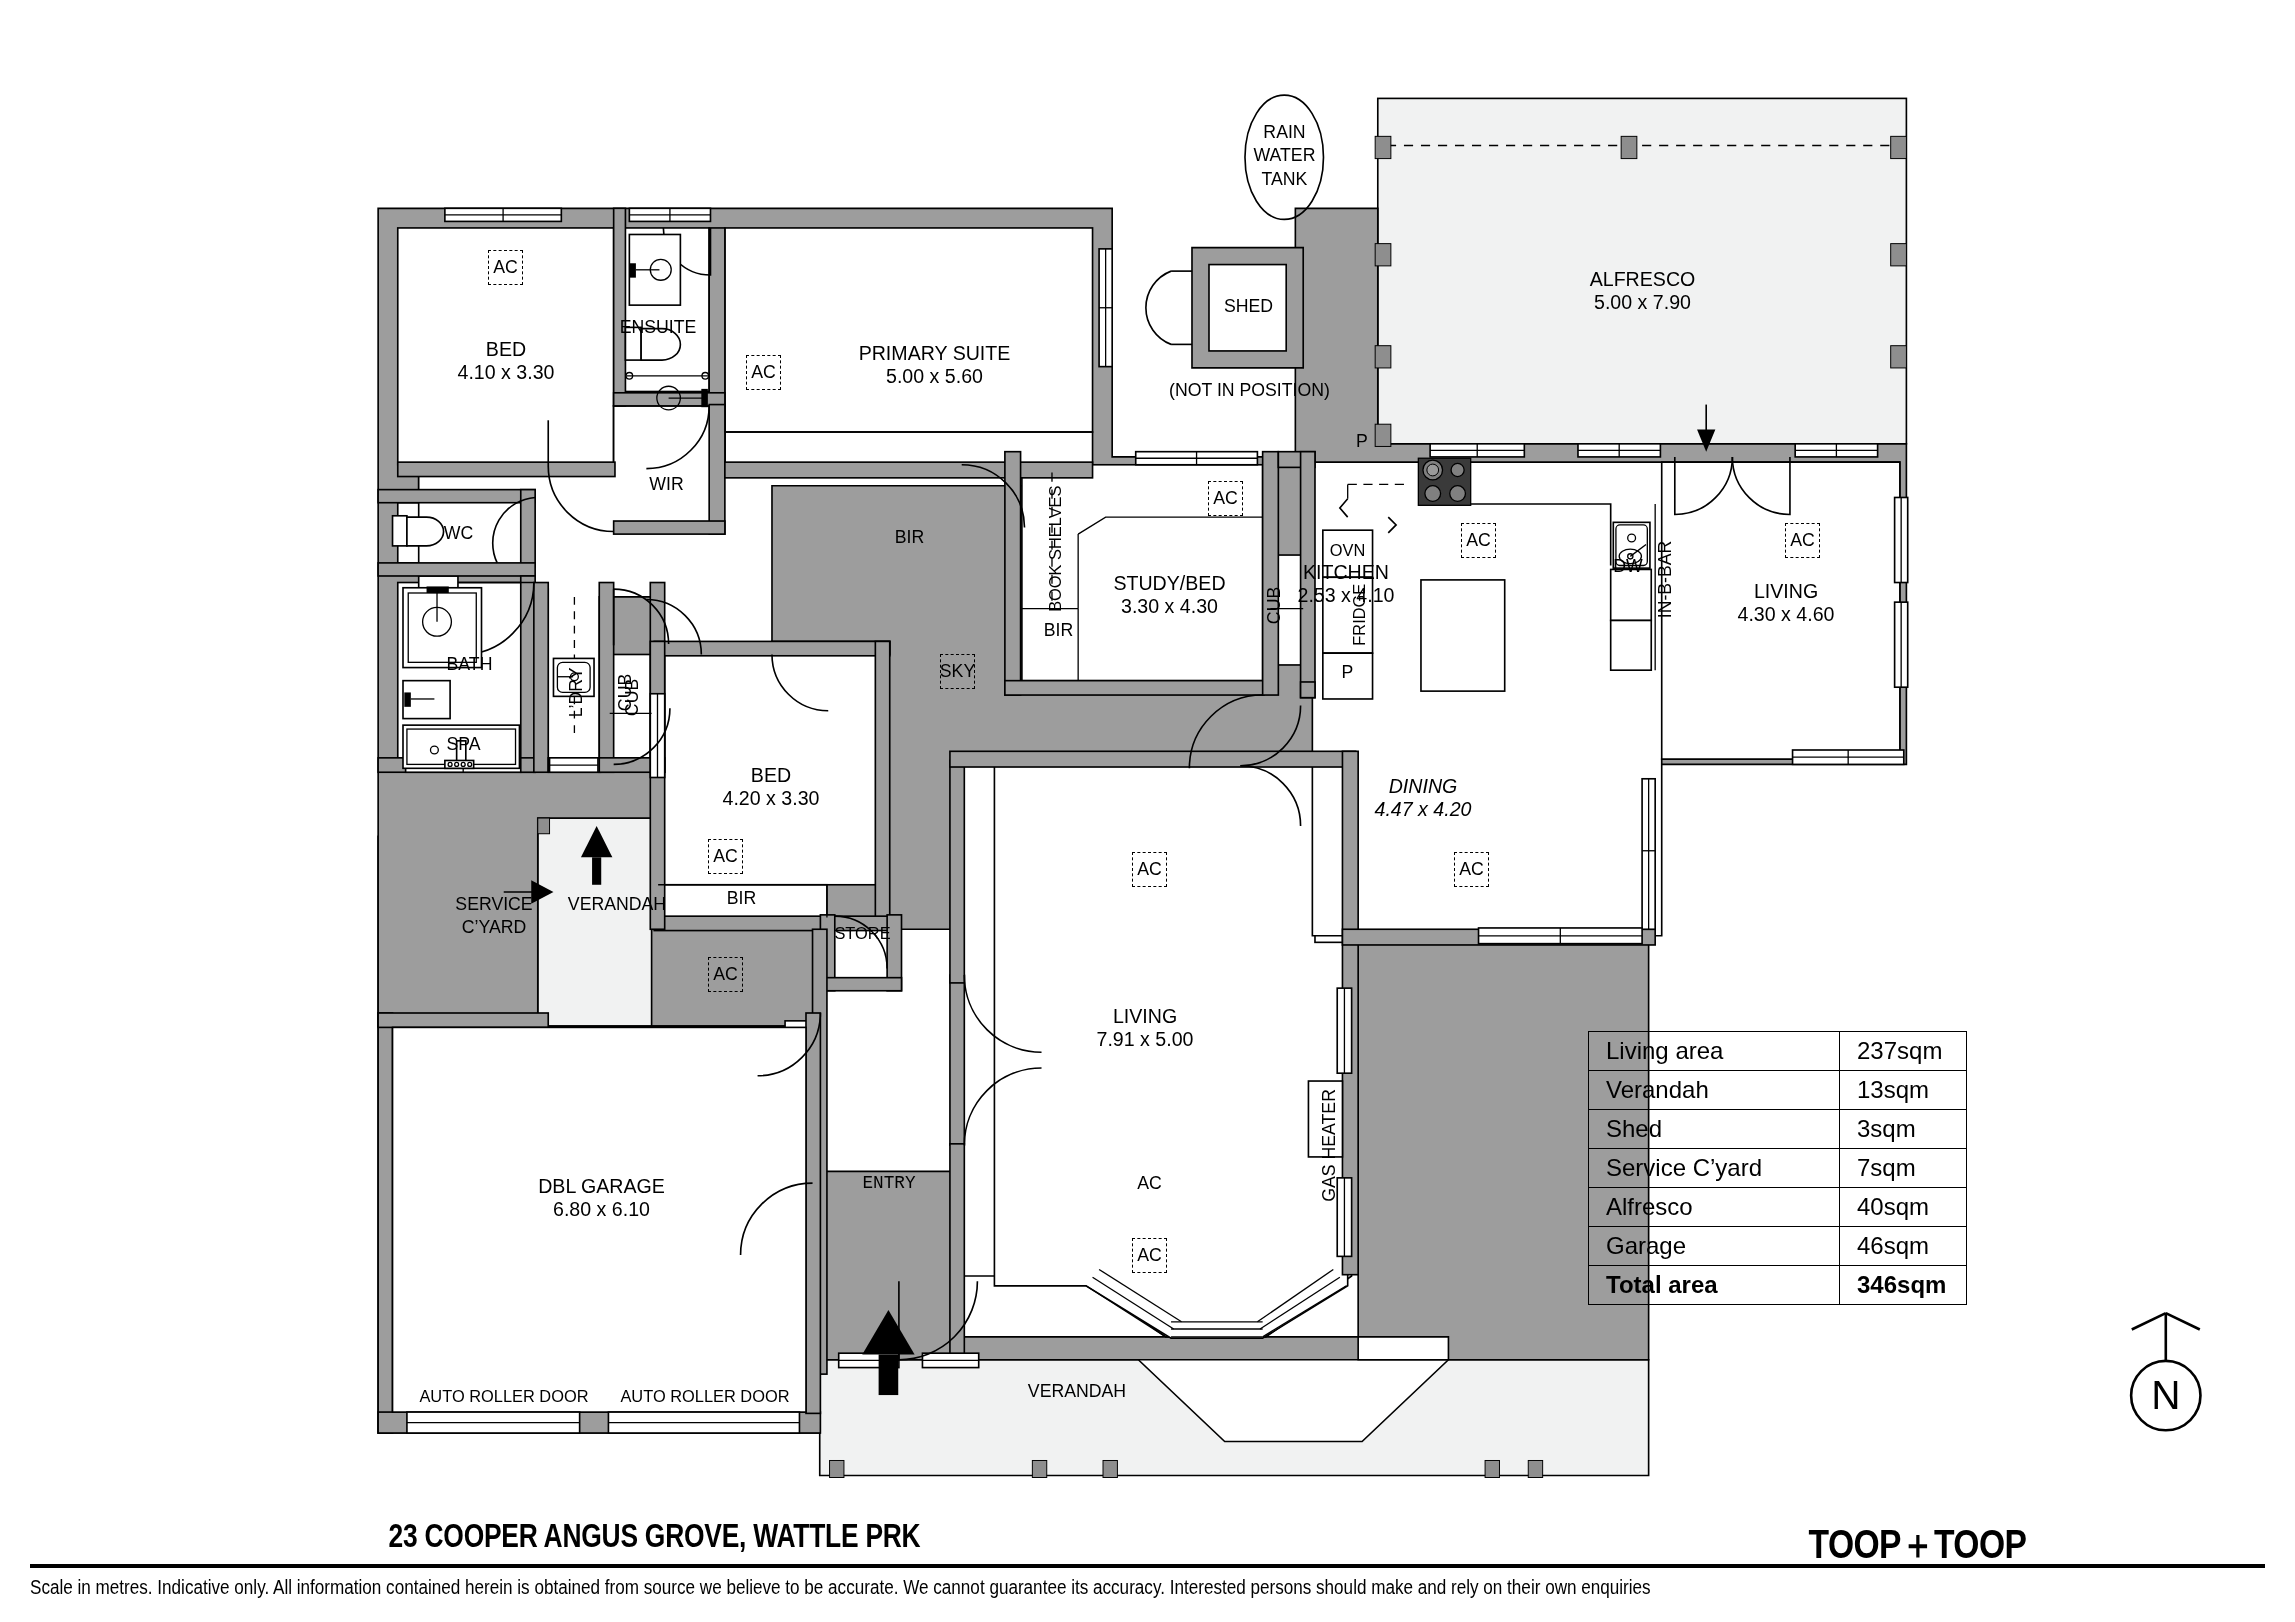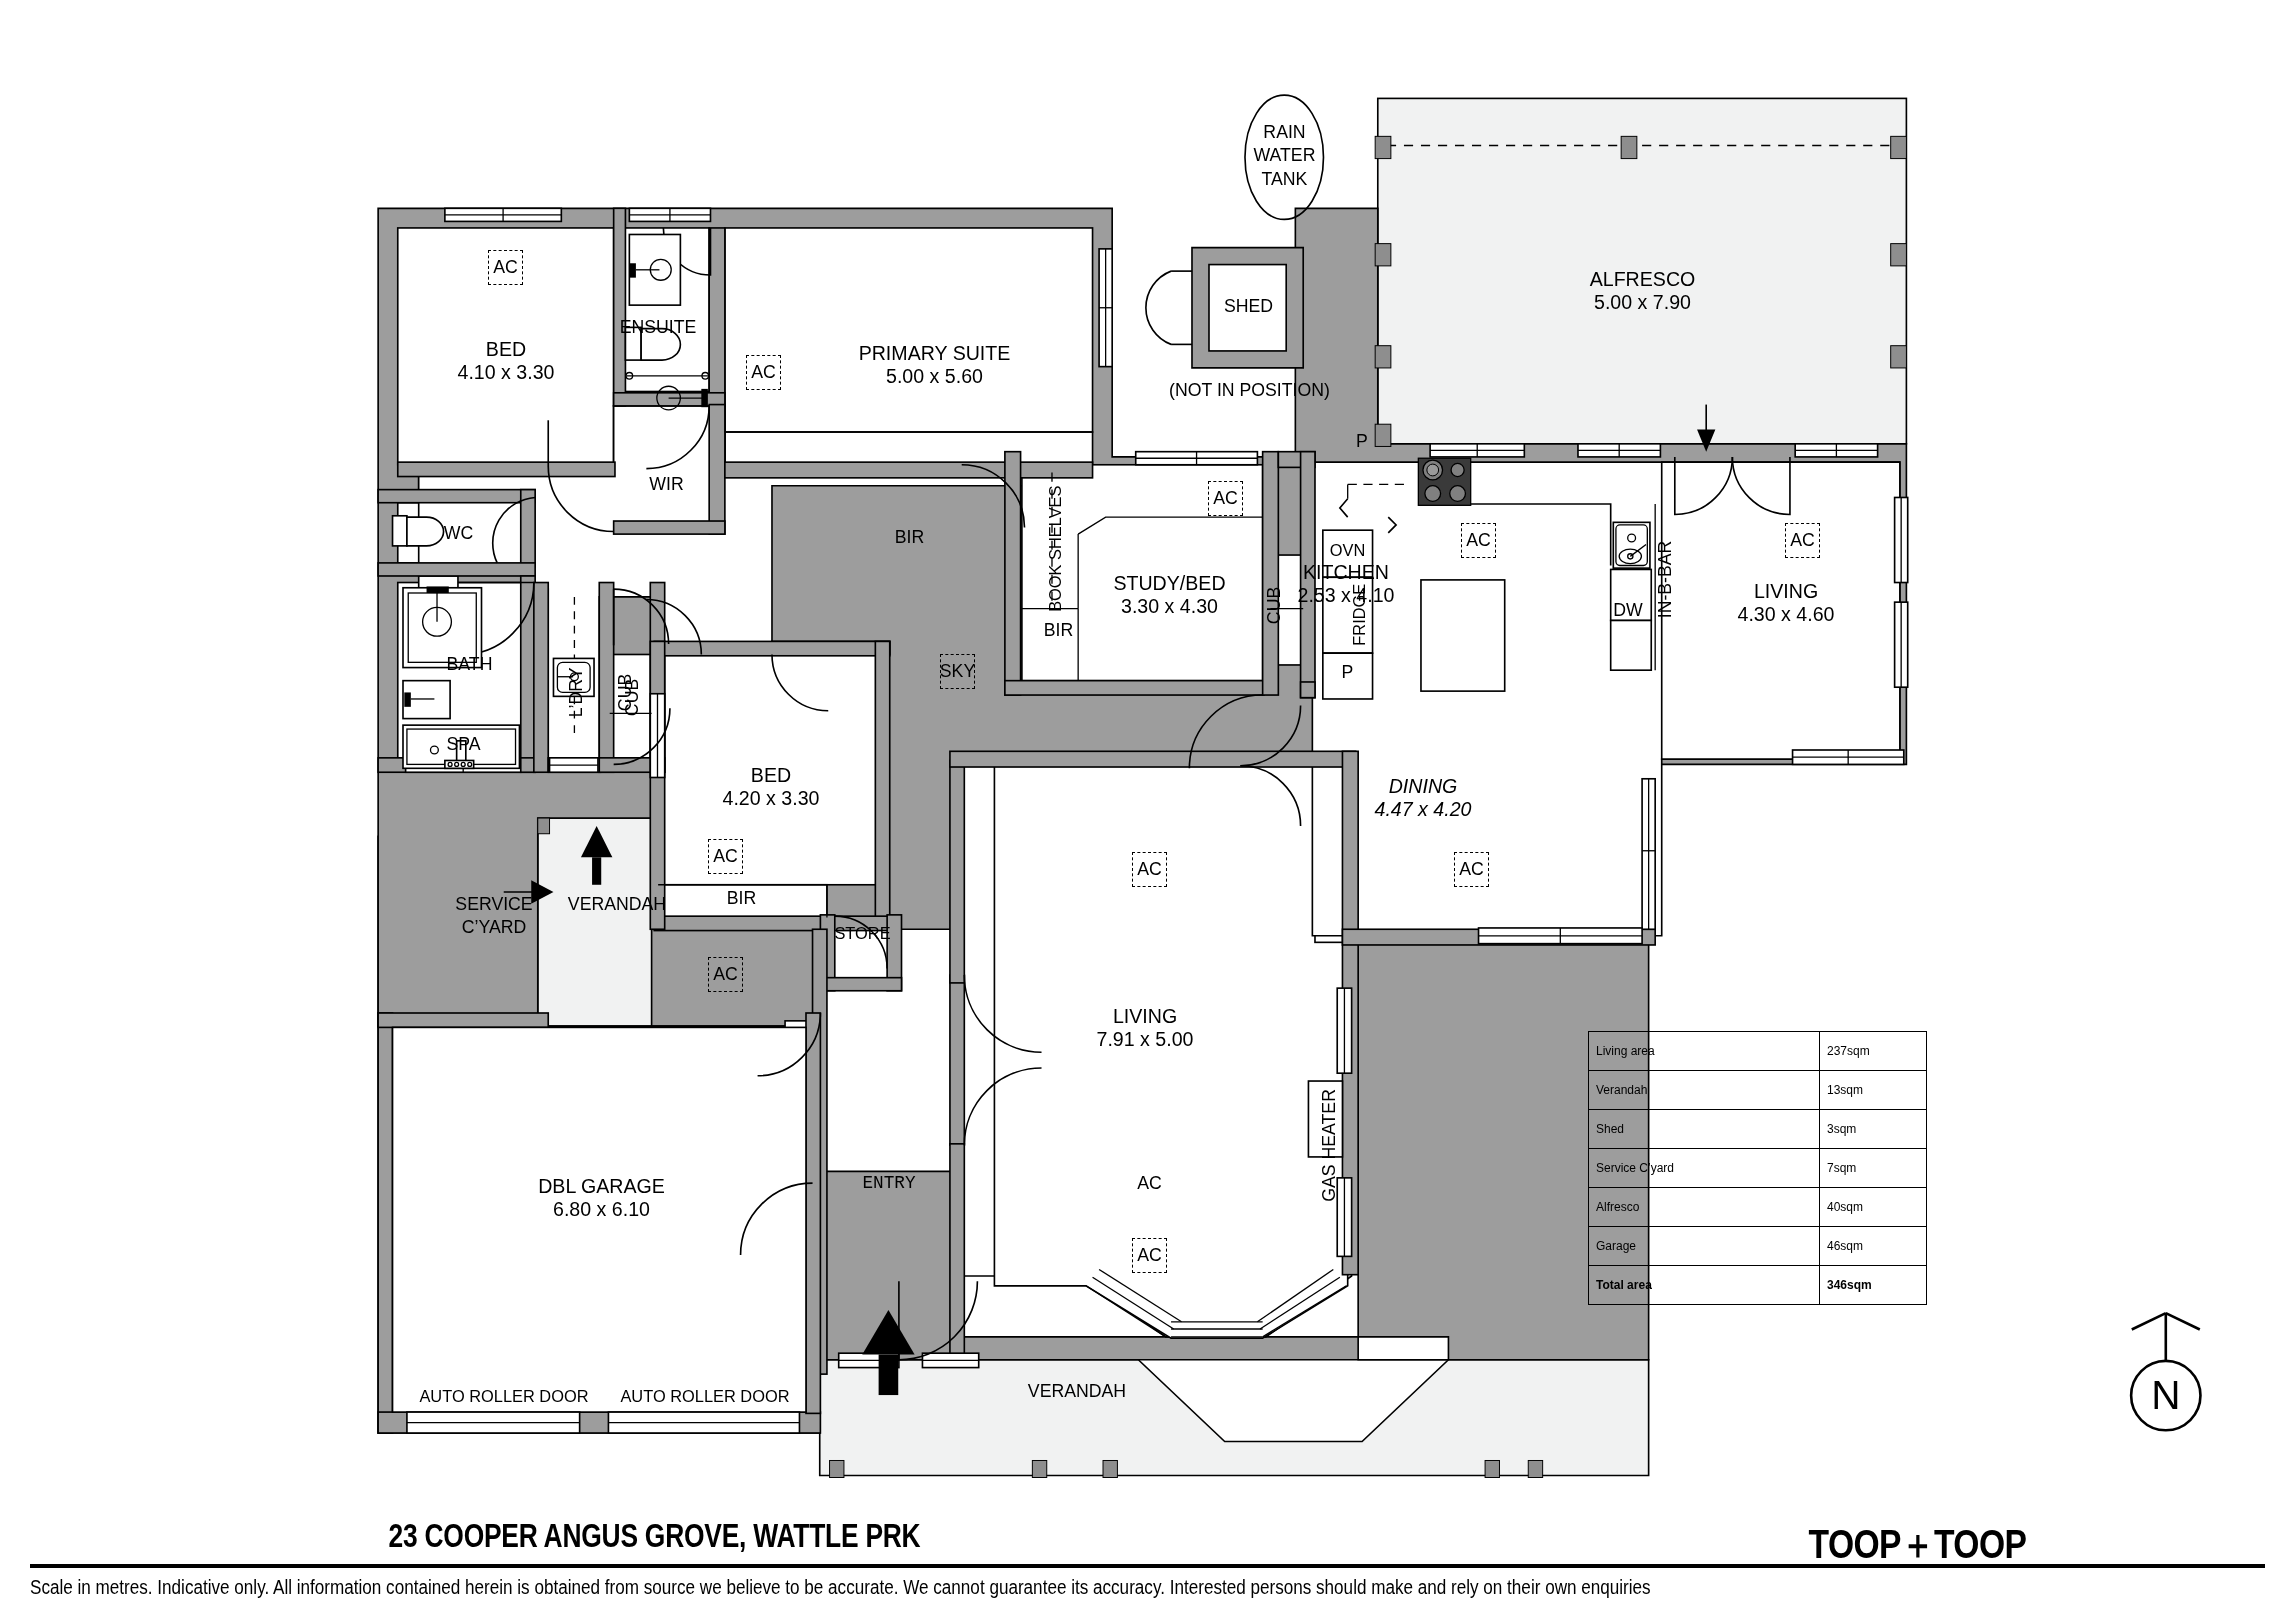"DW" div.lbl { top: 600px -> 556px }
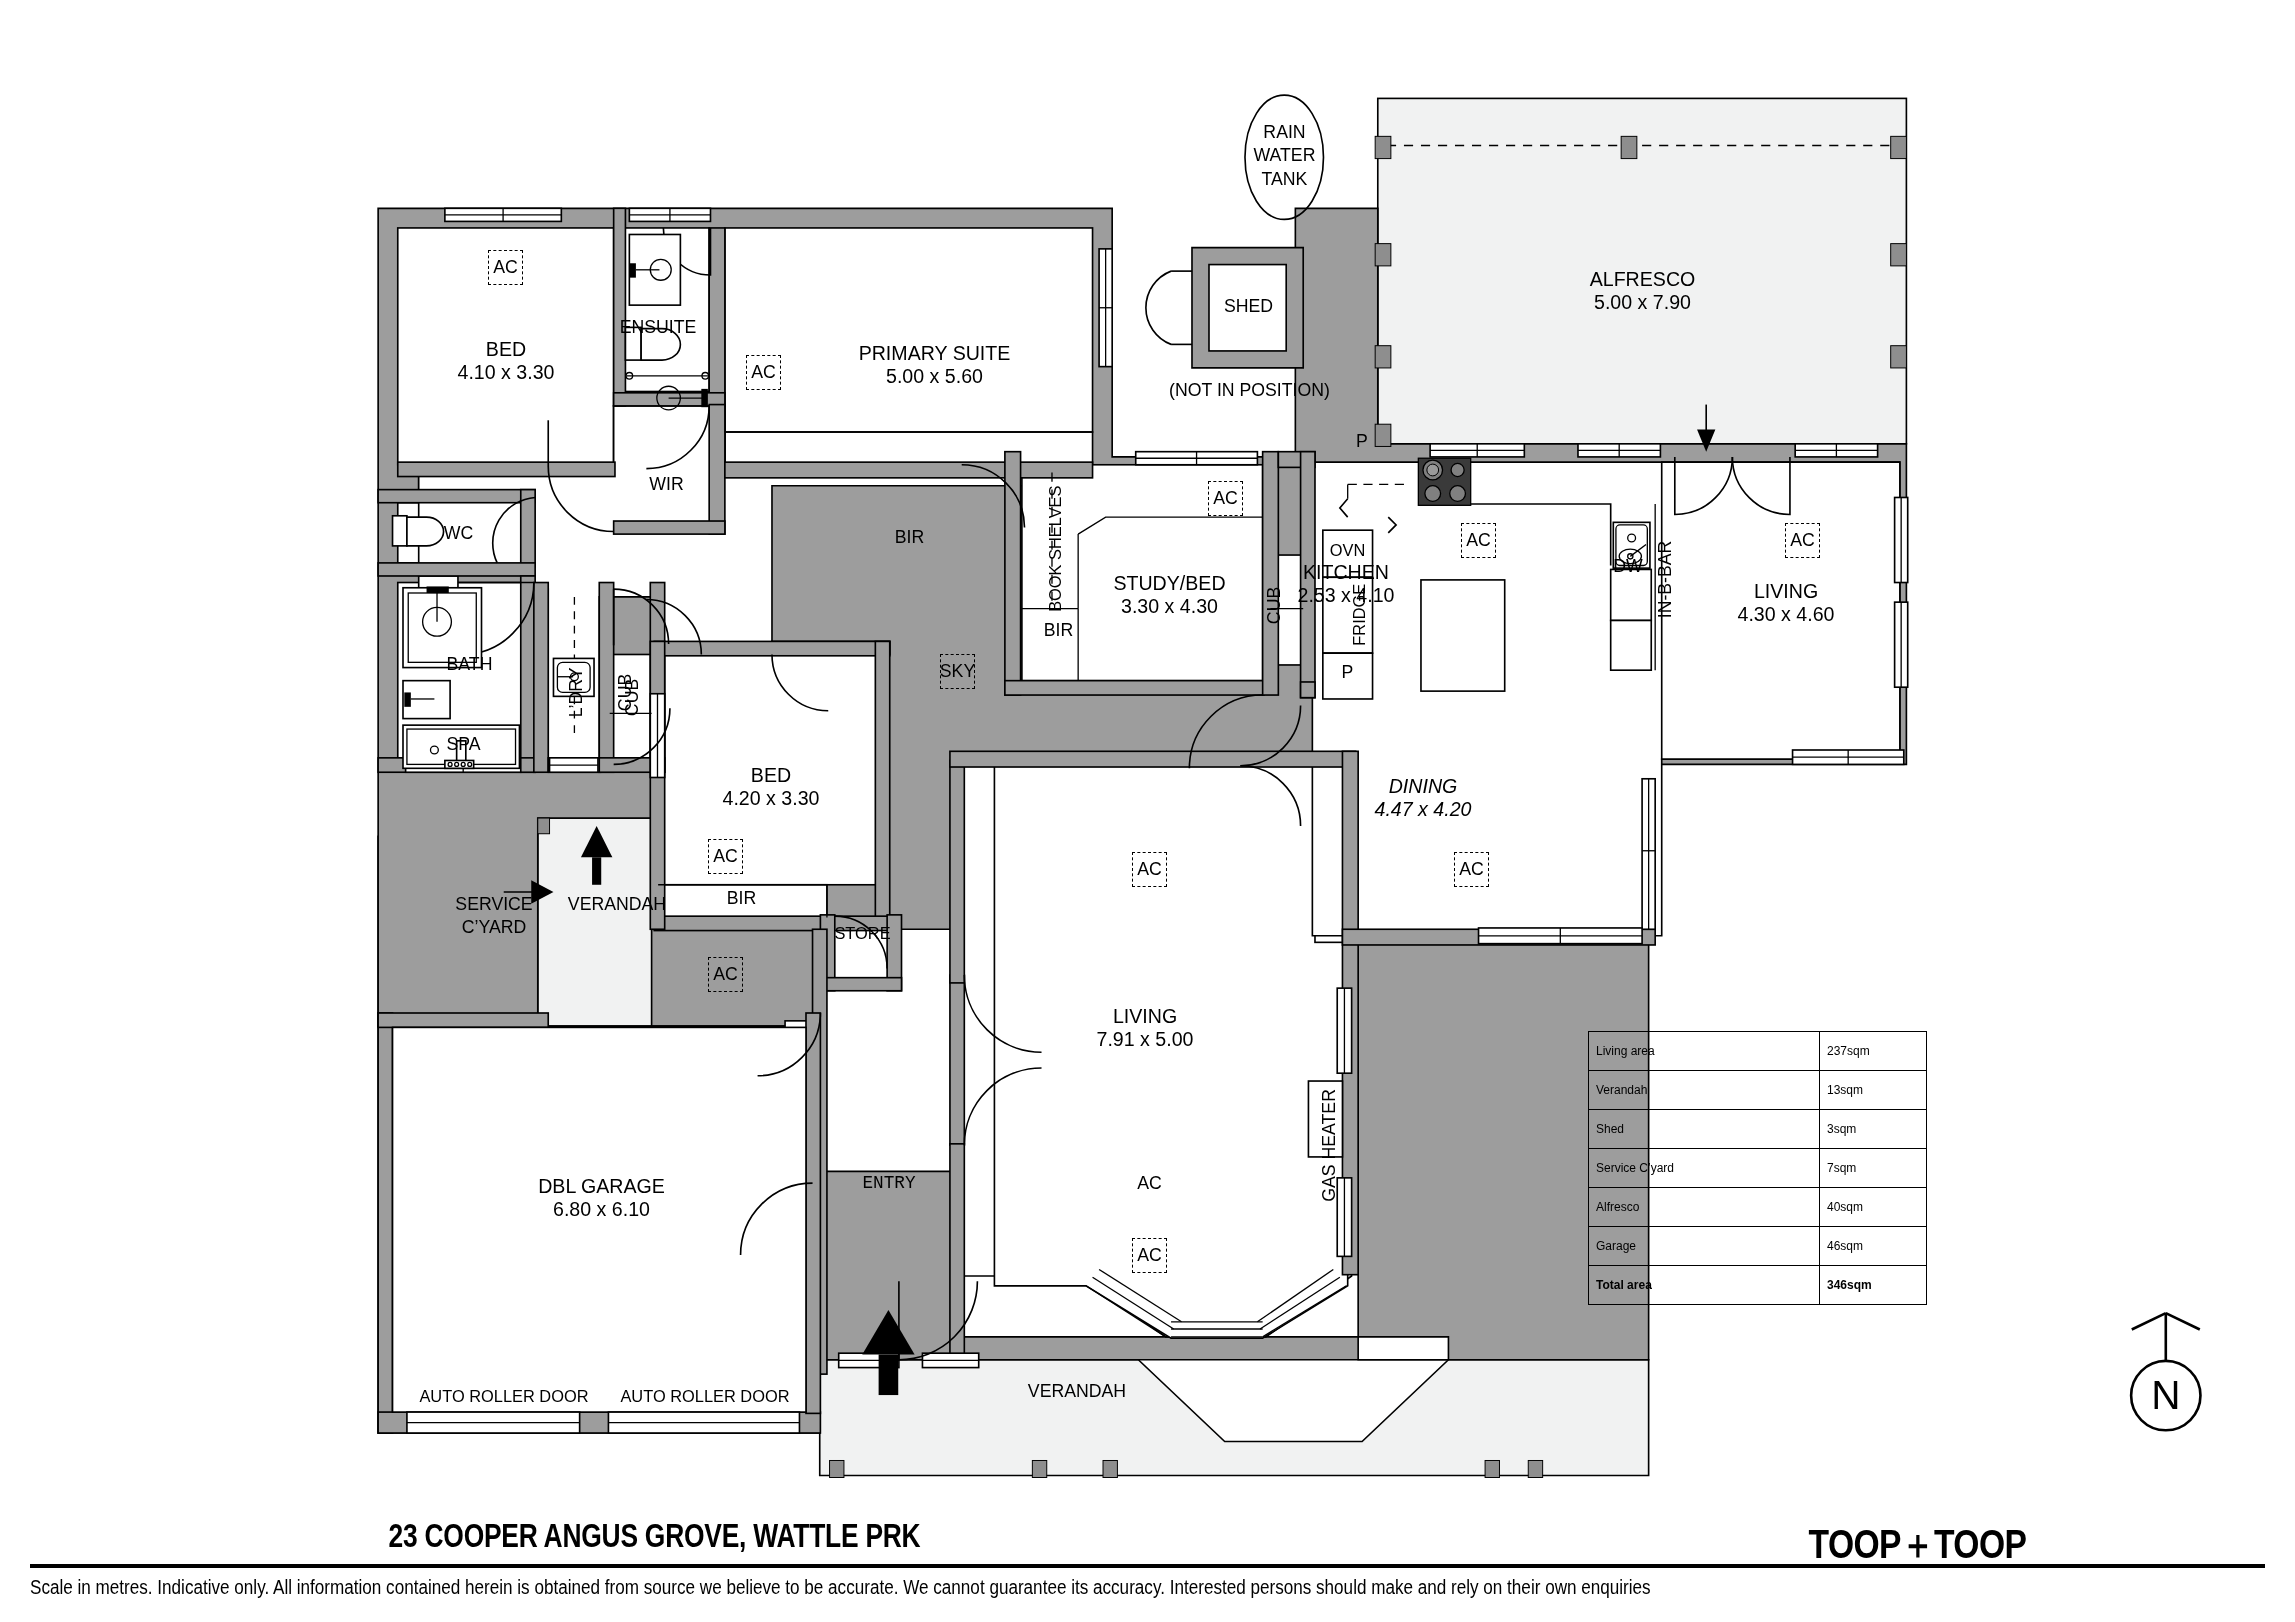"Living area" #area-table td { font-size: 12px -> 24px; padding: 0 7px -> 0 17px }
